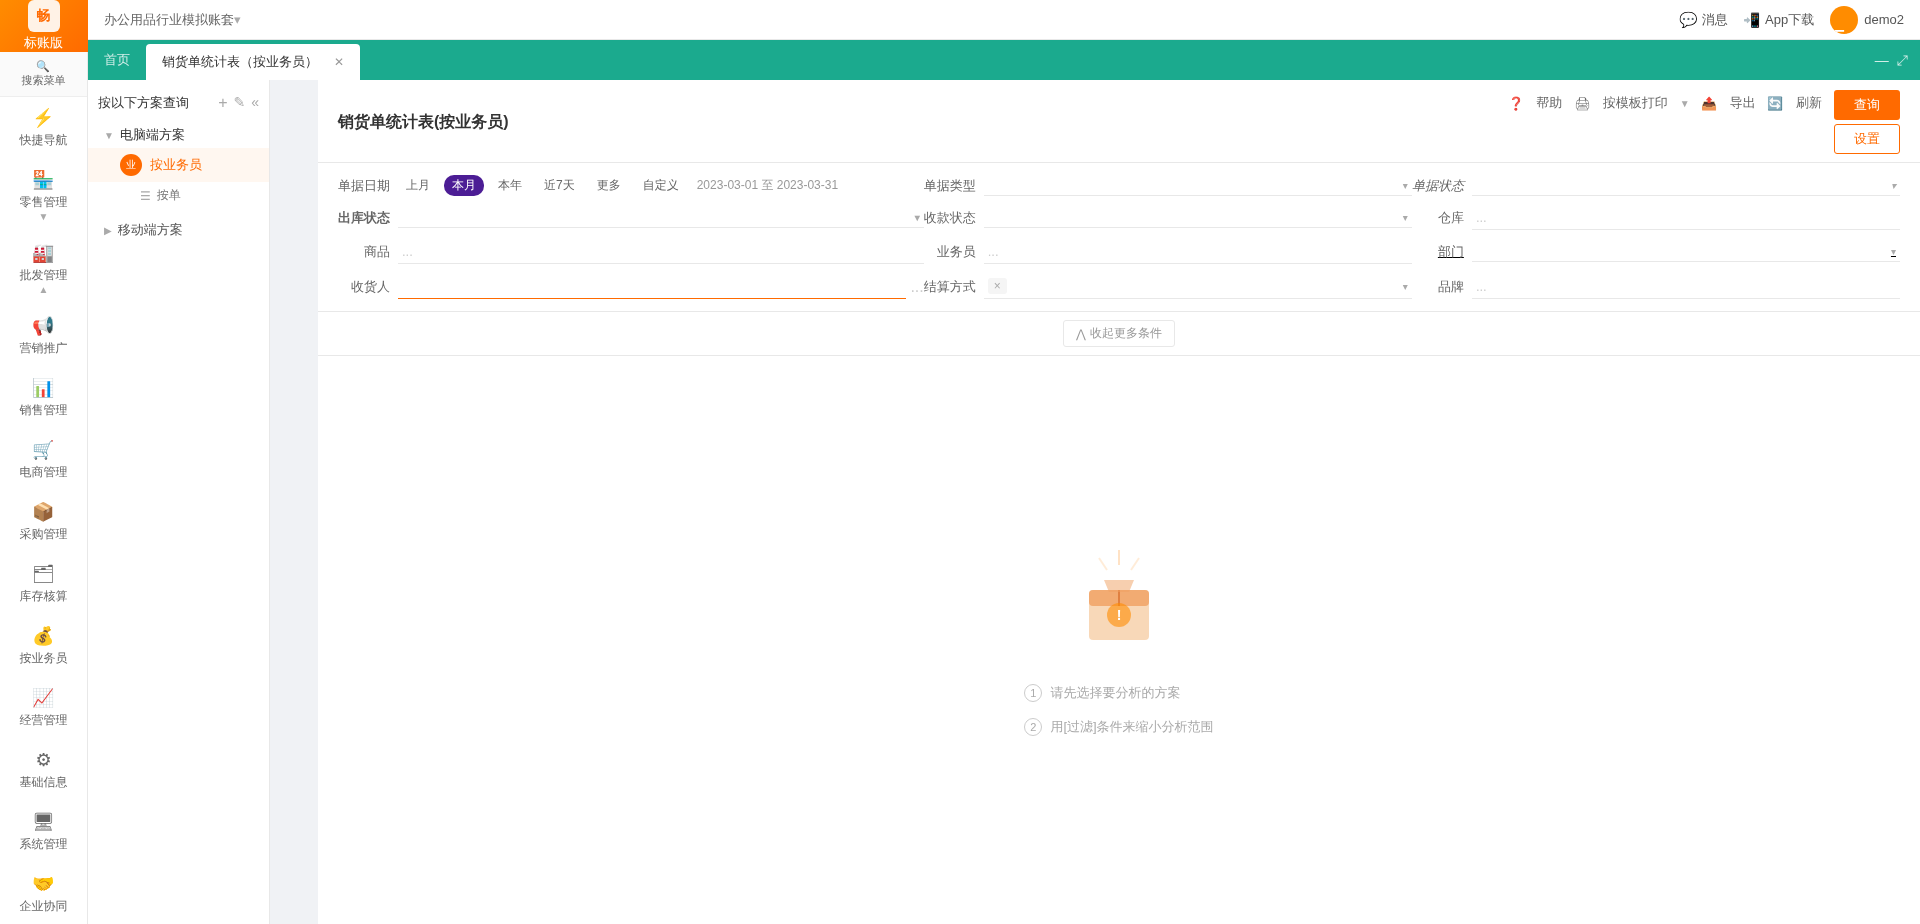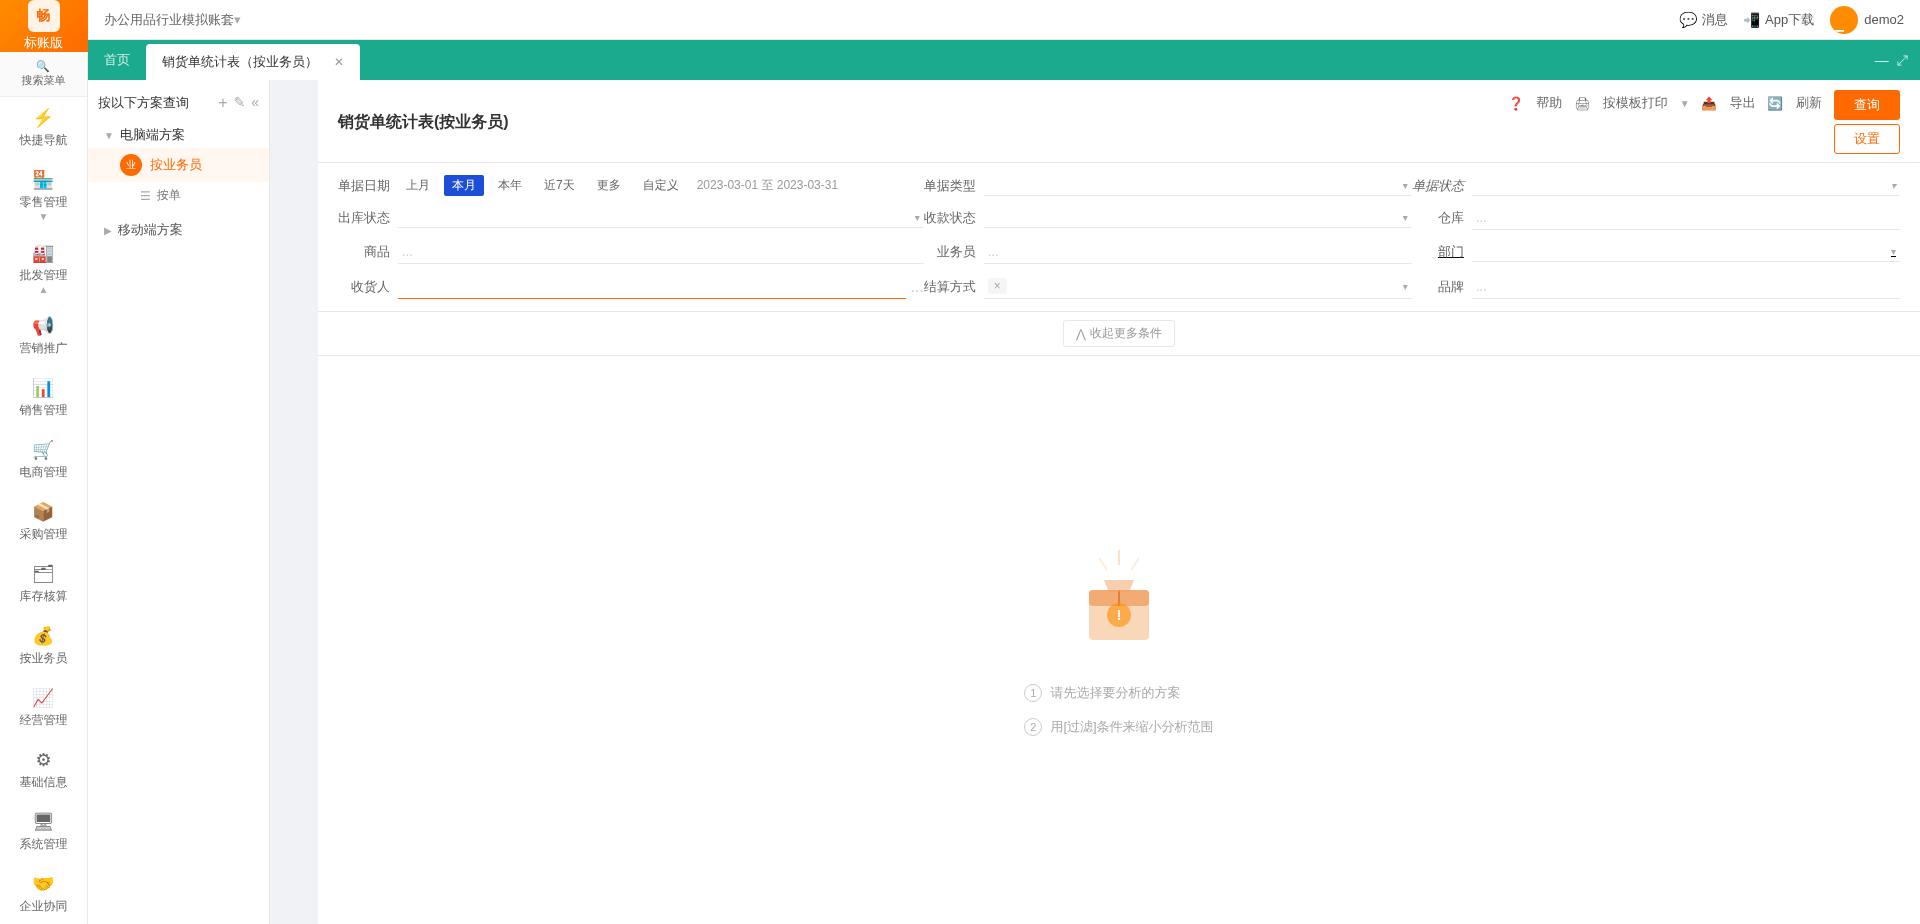"本月" .date-tab.active { background: #1d4ed8 -> #4c1d95; border-radius: 2px -> 10px }
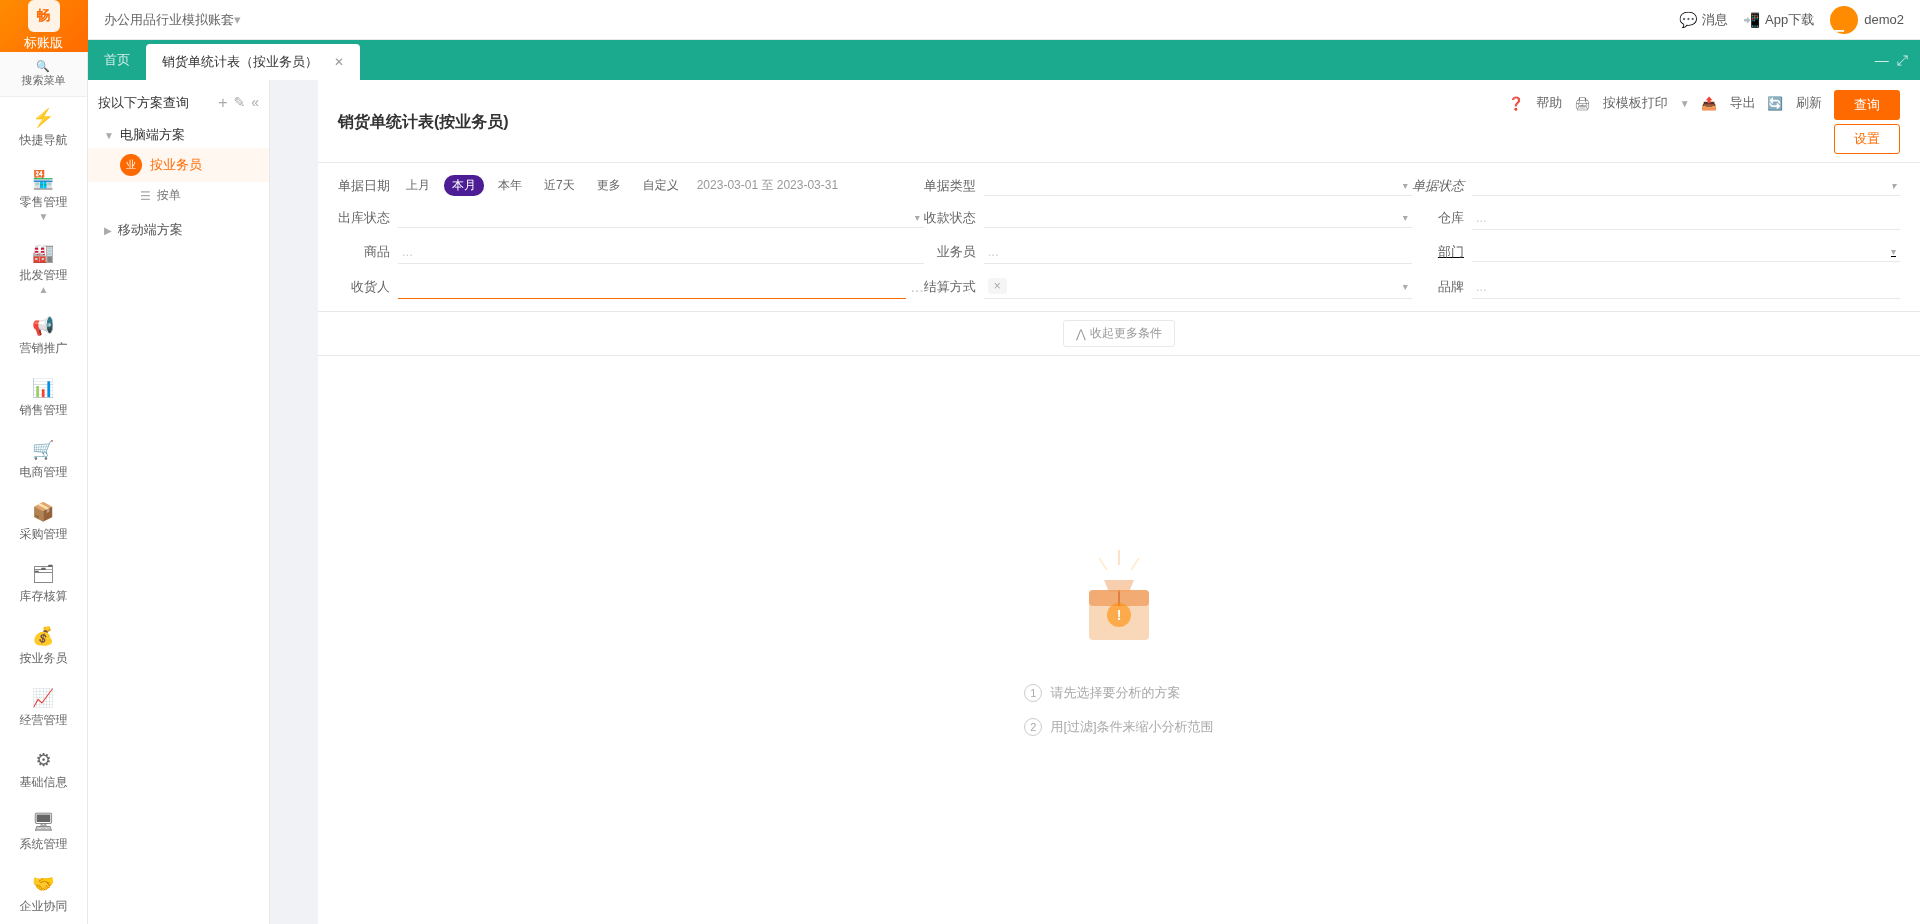"出库状态" div.filter-item { font-weight: none -> bold }
